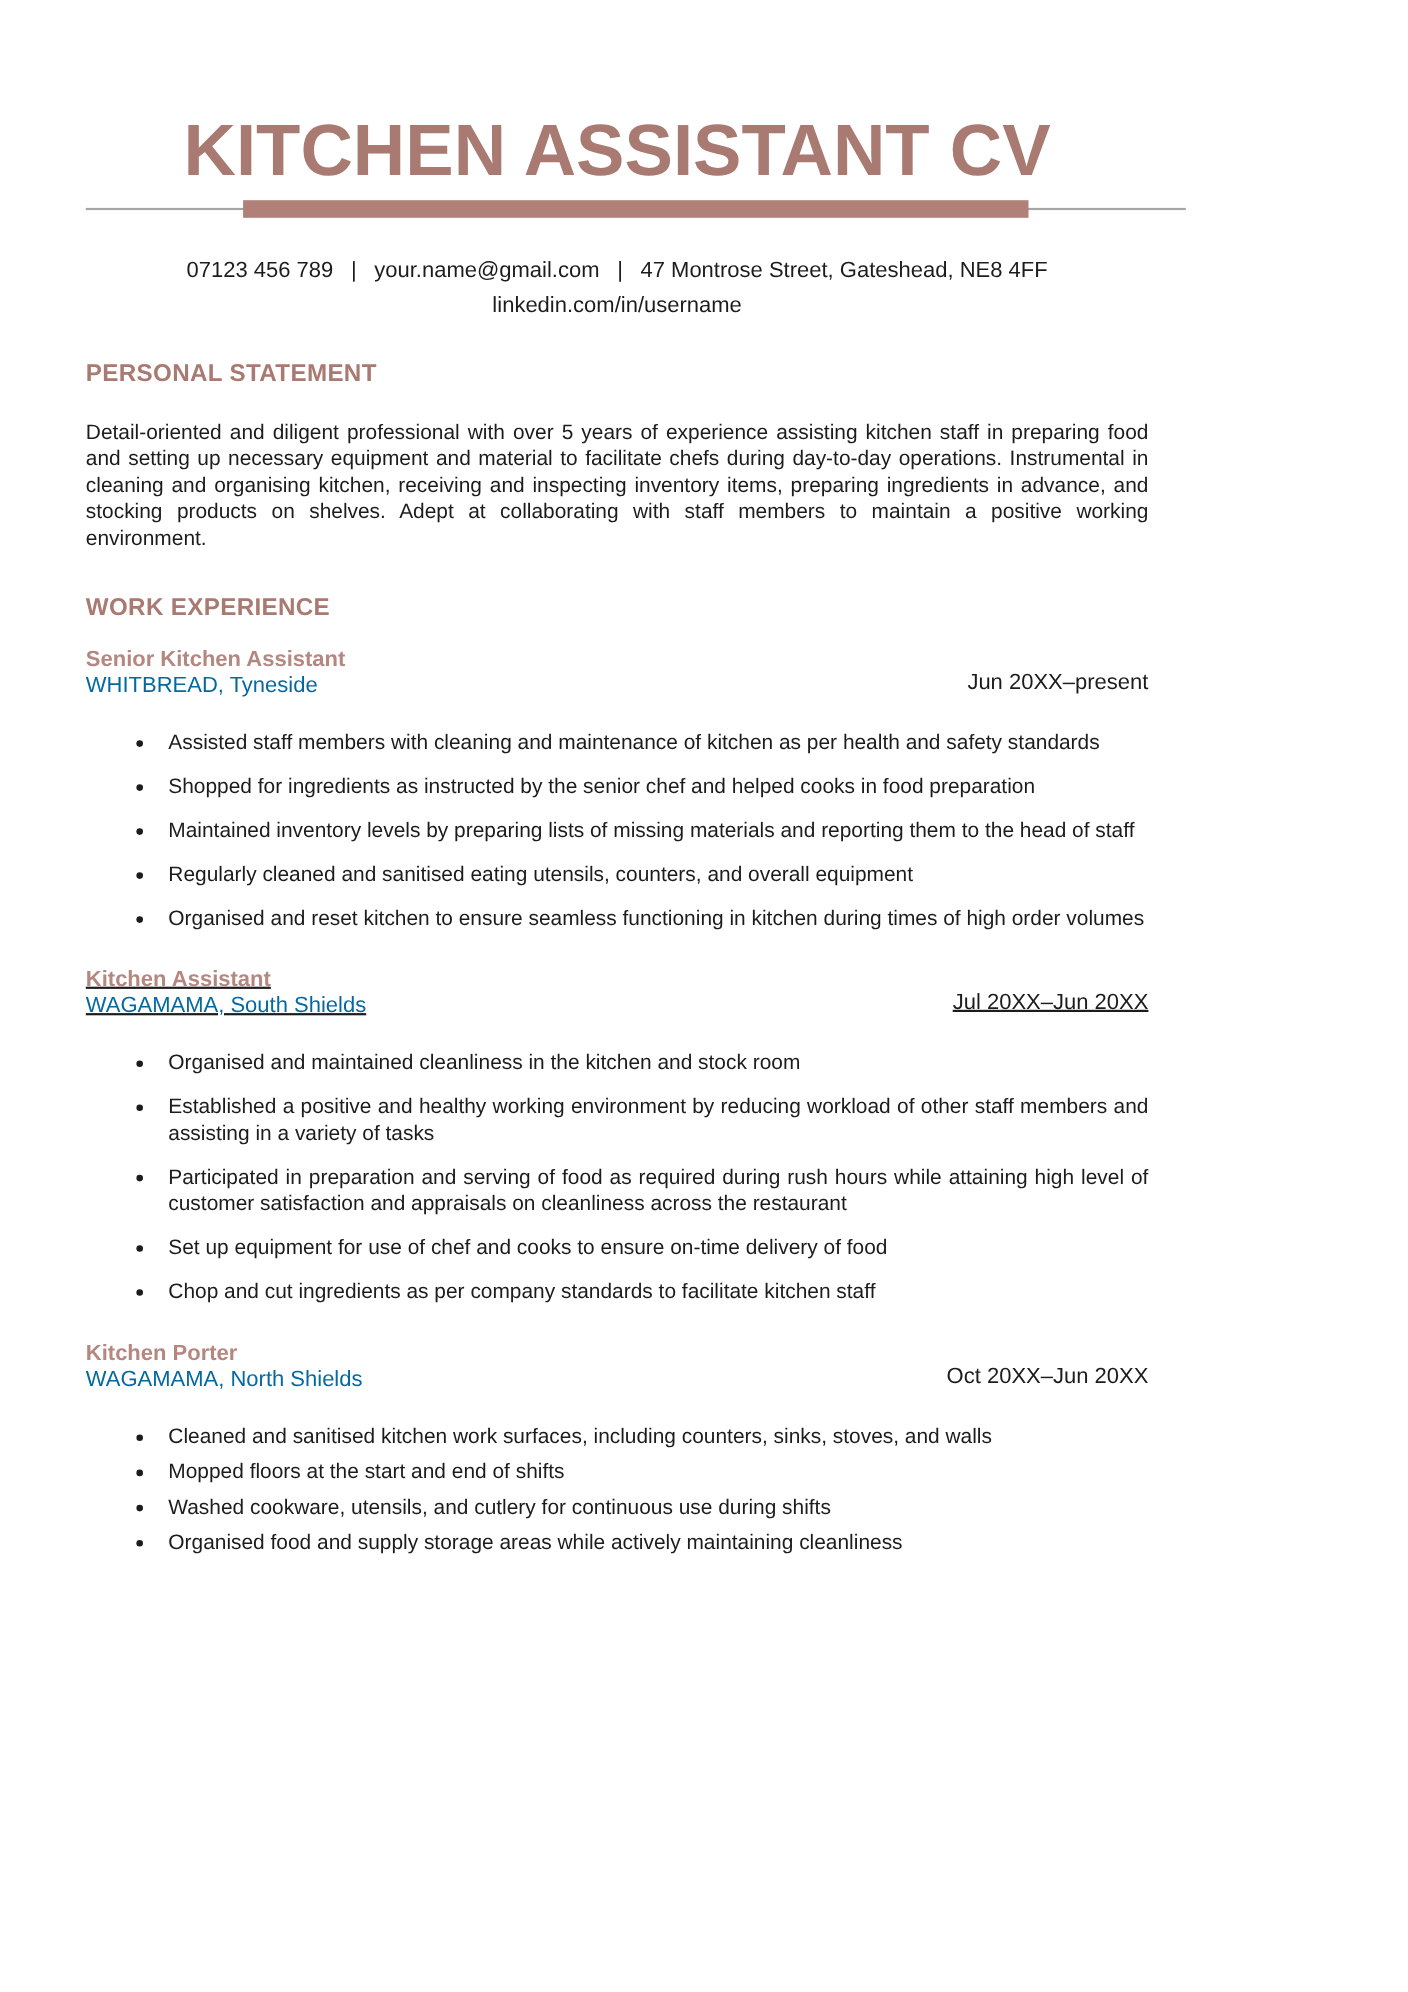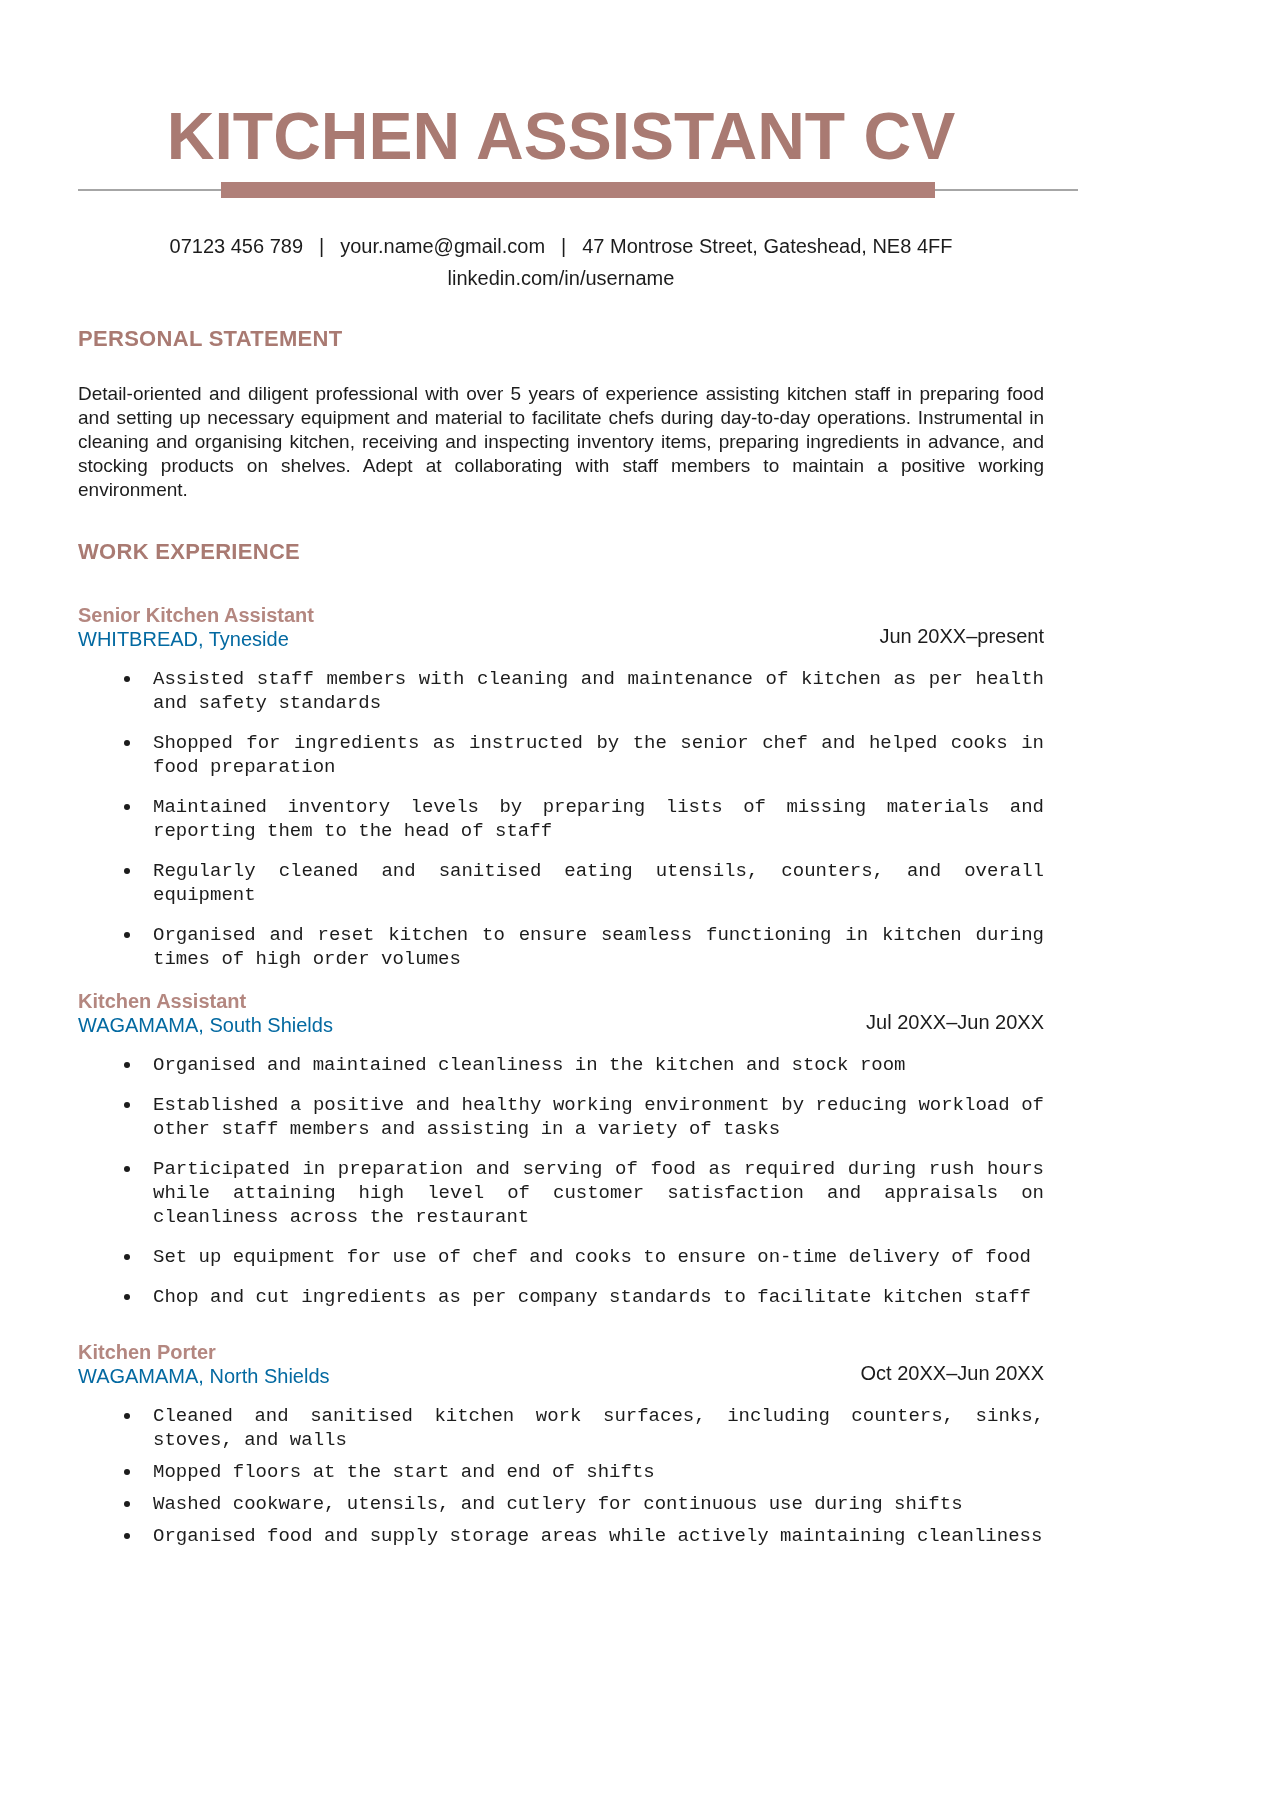"Senior Kitchen Assistant" .job1 { margin-top: 38px -> 22px }
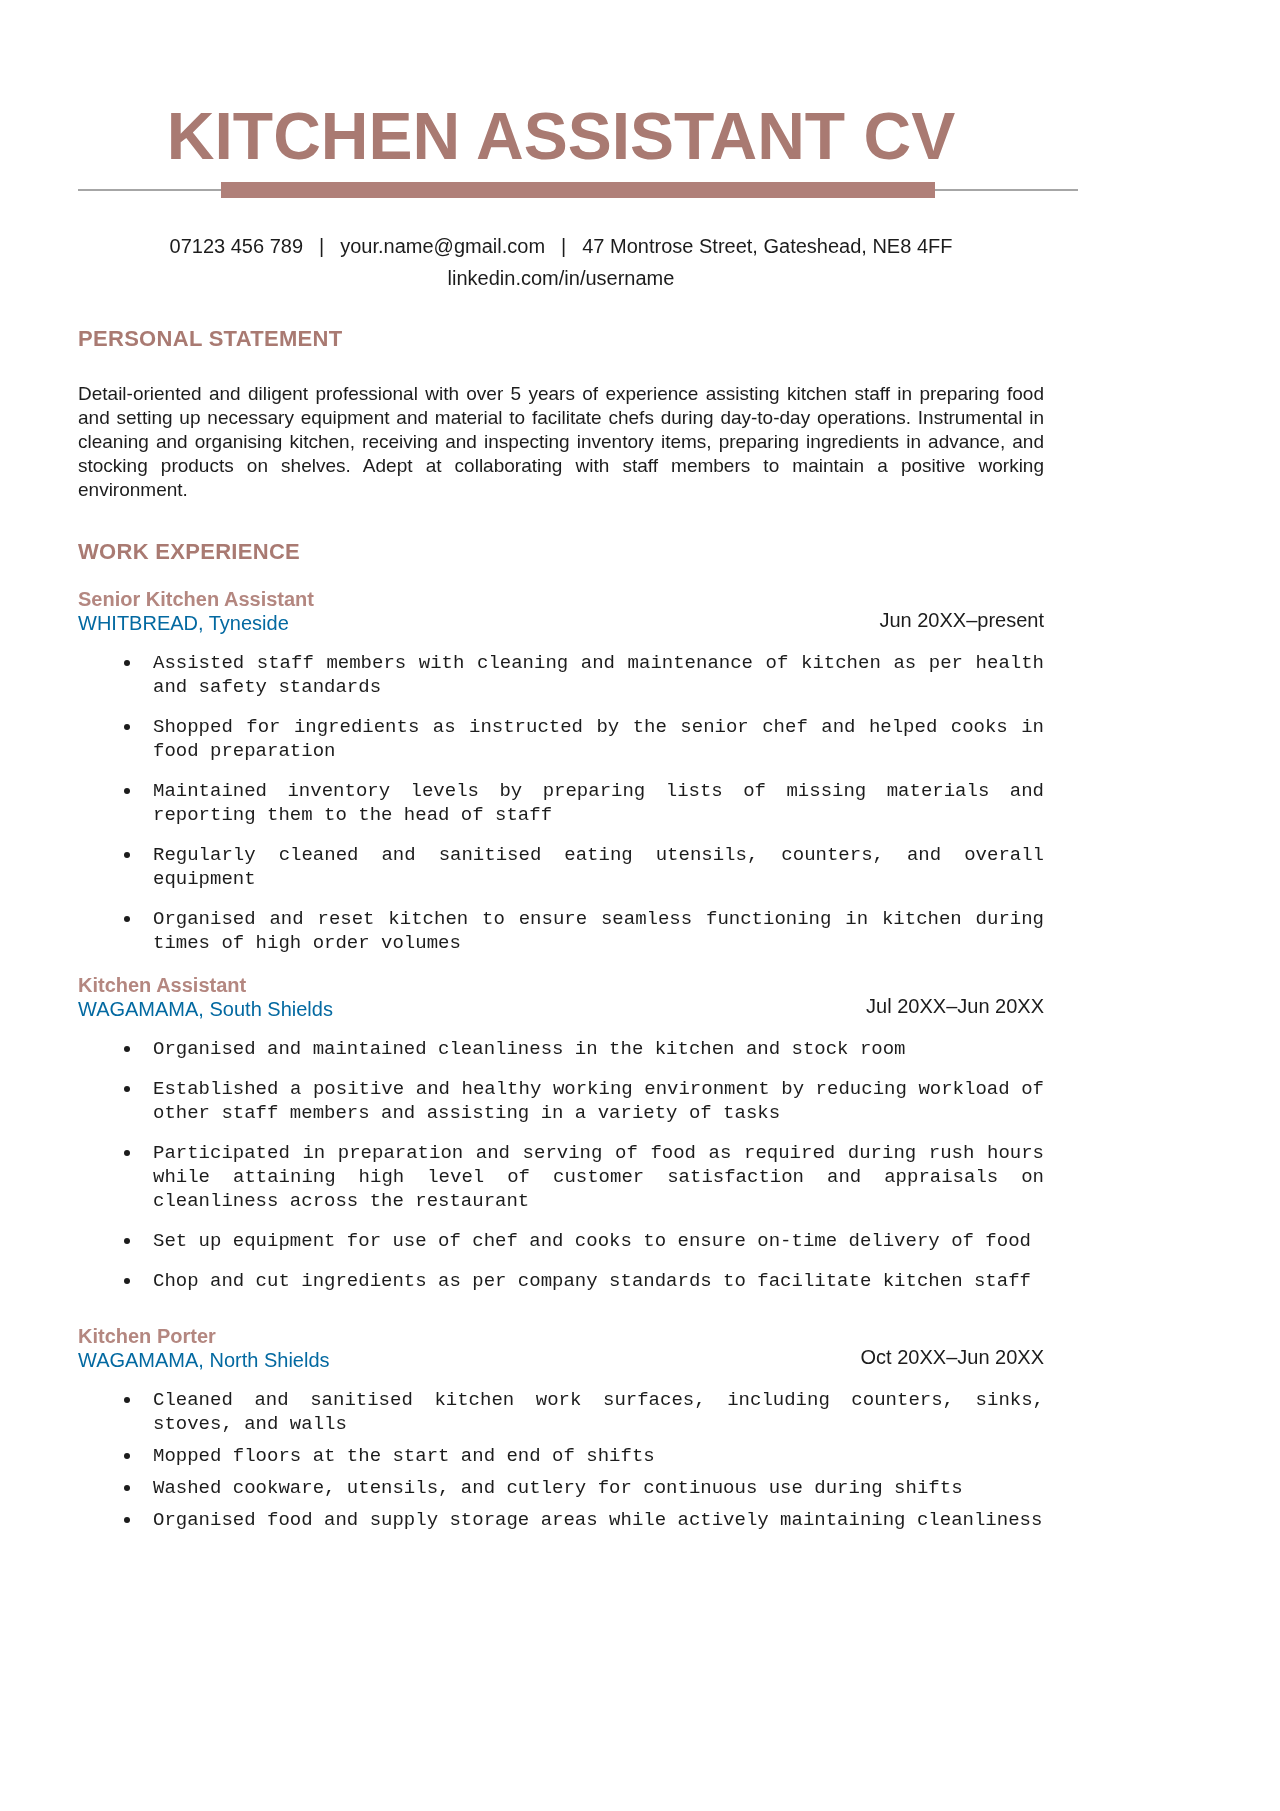"Assisted staff members with cleaning" ul.bullets { font-family: Liberation Mono, monospace -> none; margin: 16px 0 0 0 -> 29px 0 0 0 }
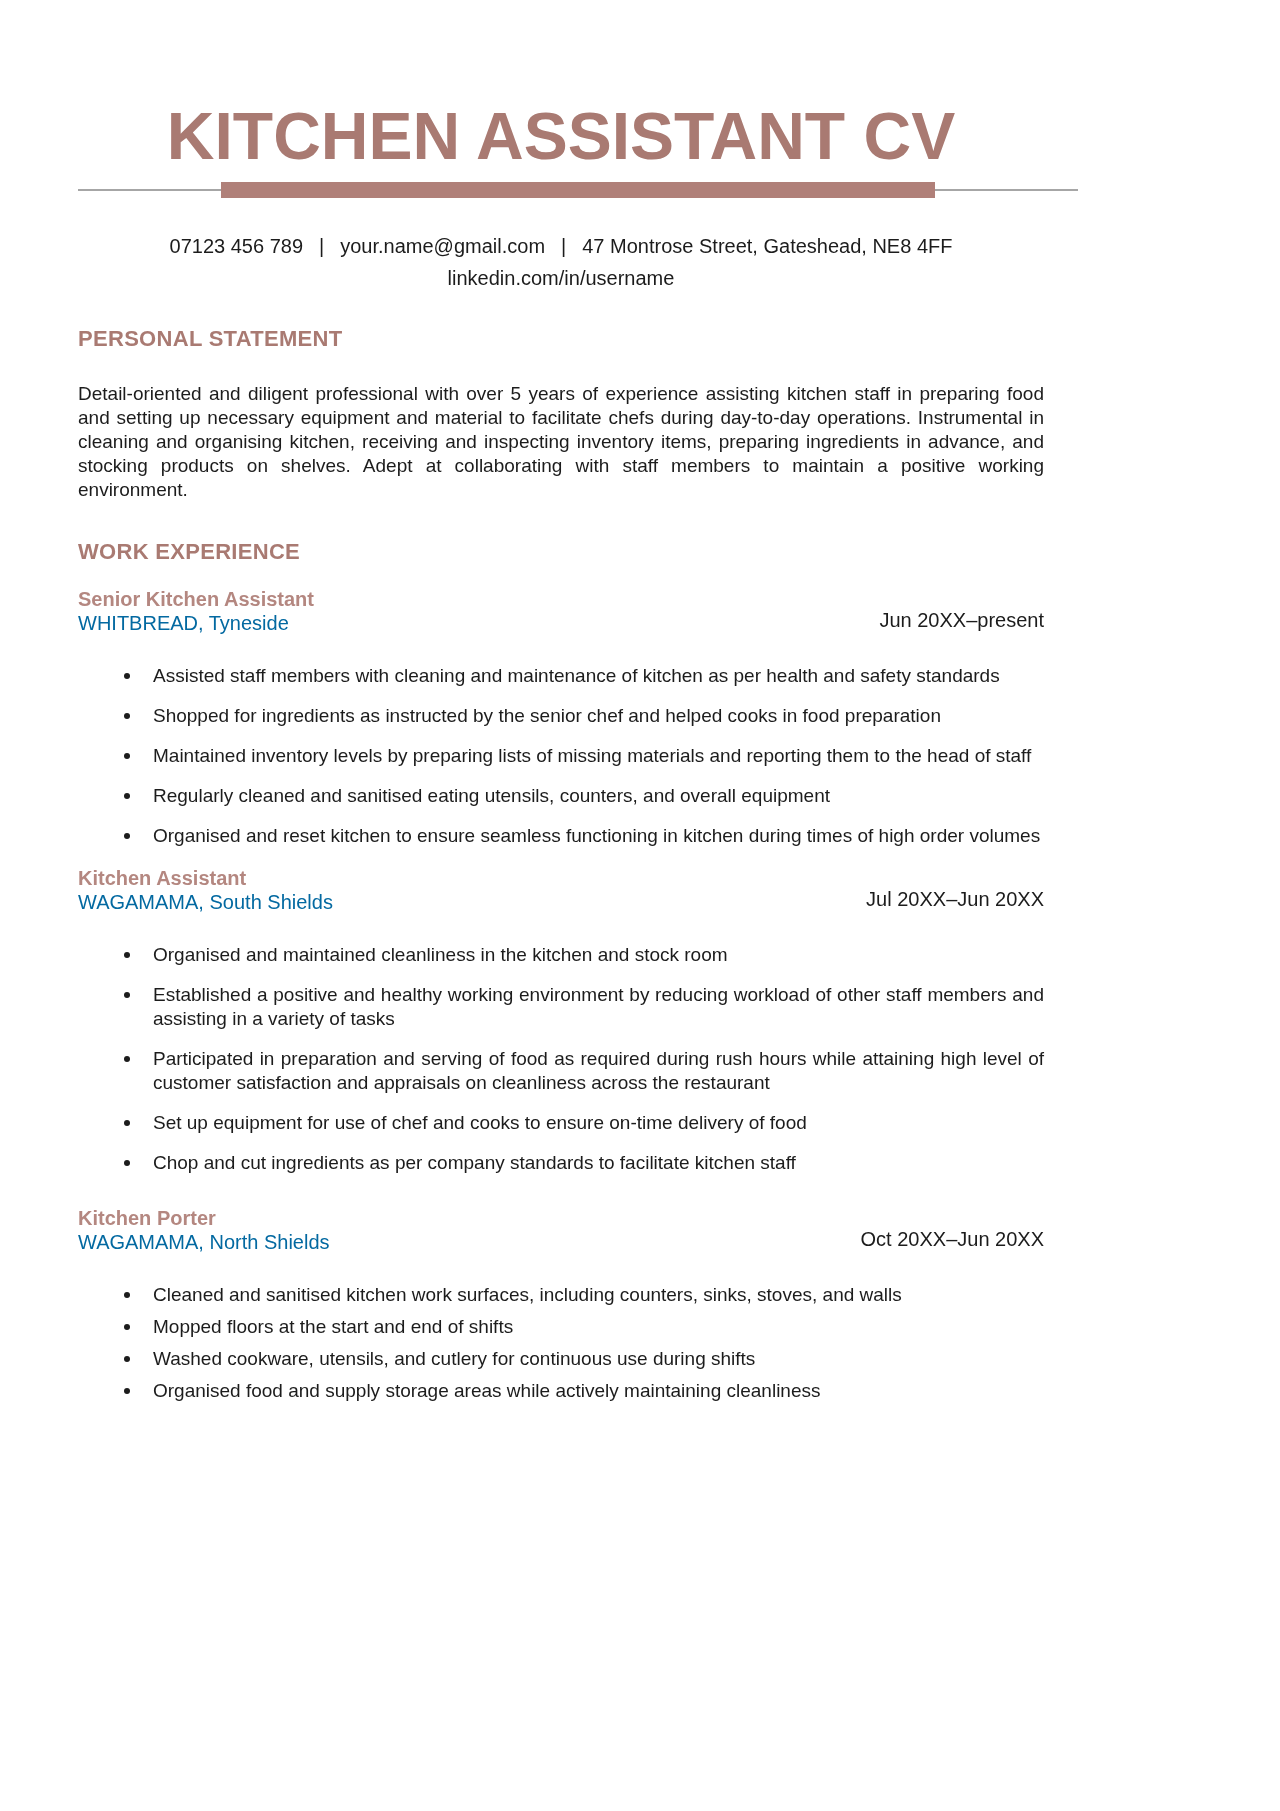"Kitchen Assistant" .job2 { margin-top: 18px -> 30px; text-decoration: none -> underline }
